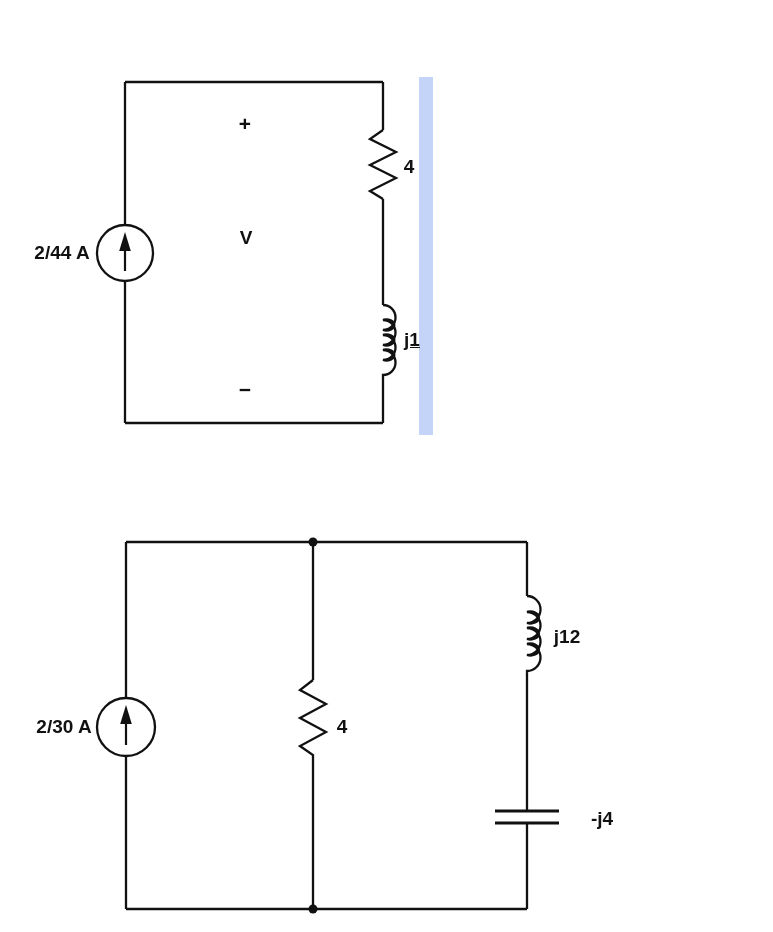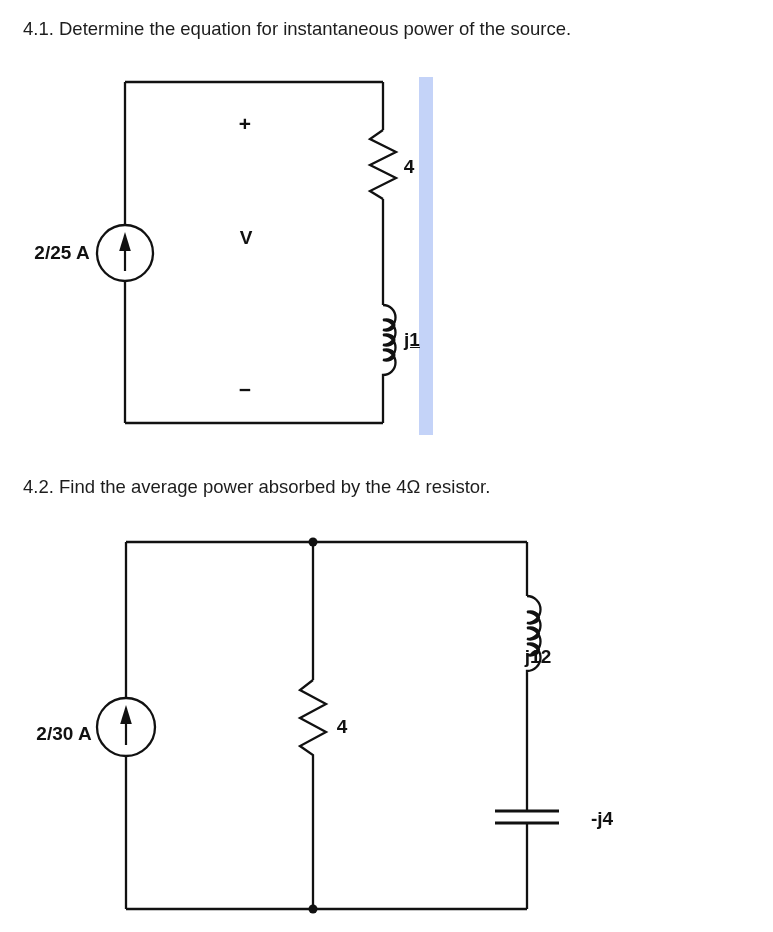"4.1. Determine the equation for" div.qtitle { html: <div>4.1. Determine the equation for instantaneous power of the source.</div> -> none }
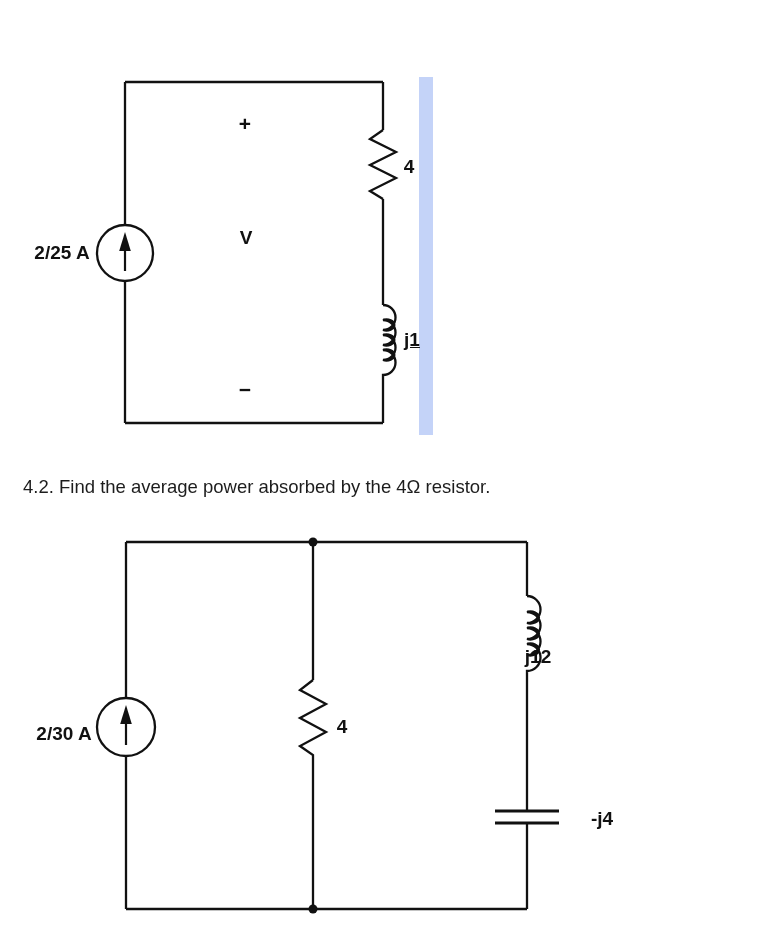"2/25 A" div.clabel { text: 2/25 -> 2/44 }
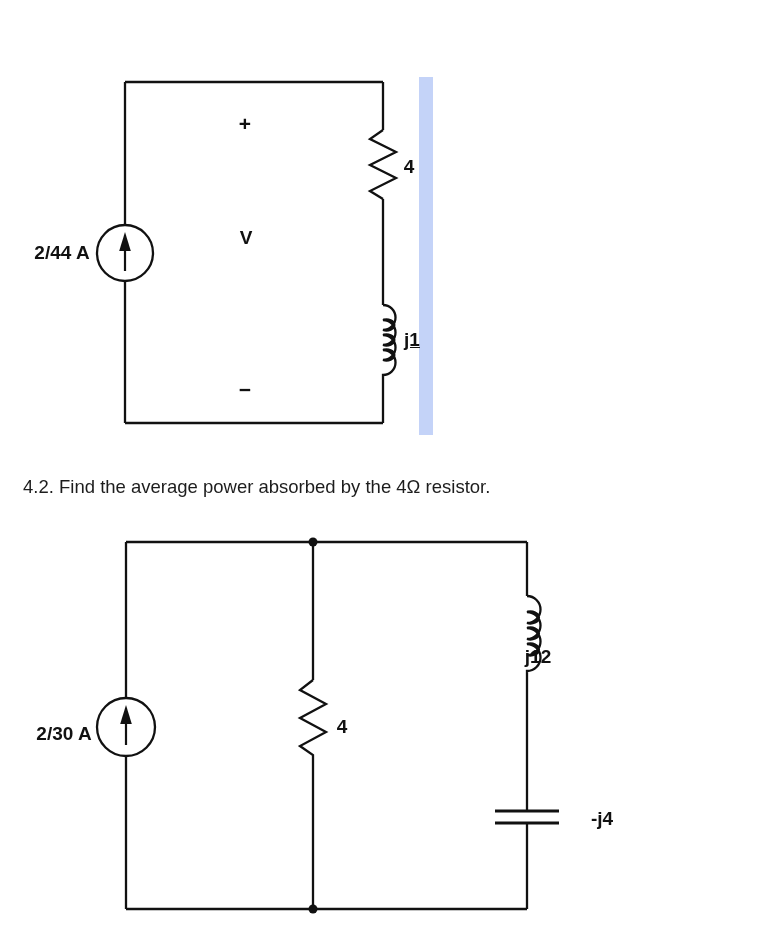"4.2. Find the average power" div.qtitle { html: <div>4.2. Find the average power absorbed by the 4Ω resistor.</div> -> none }
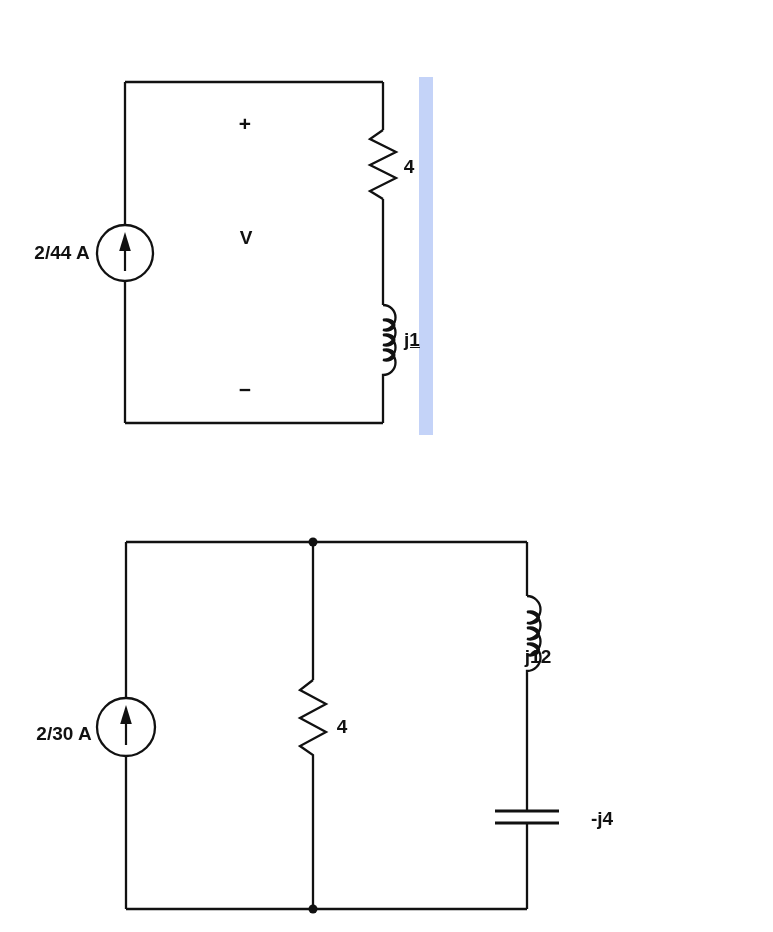"j12" div.clabel { left: 538px -> 567px; margin-top: 20px -> none }
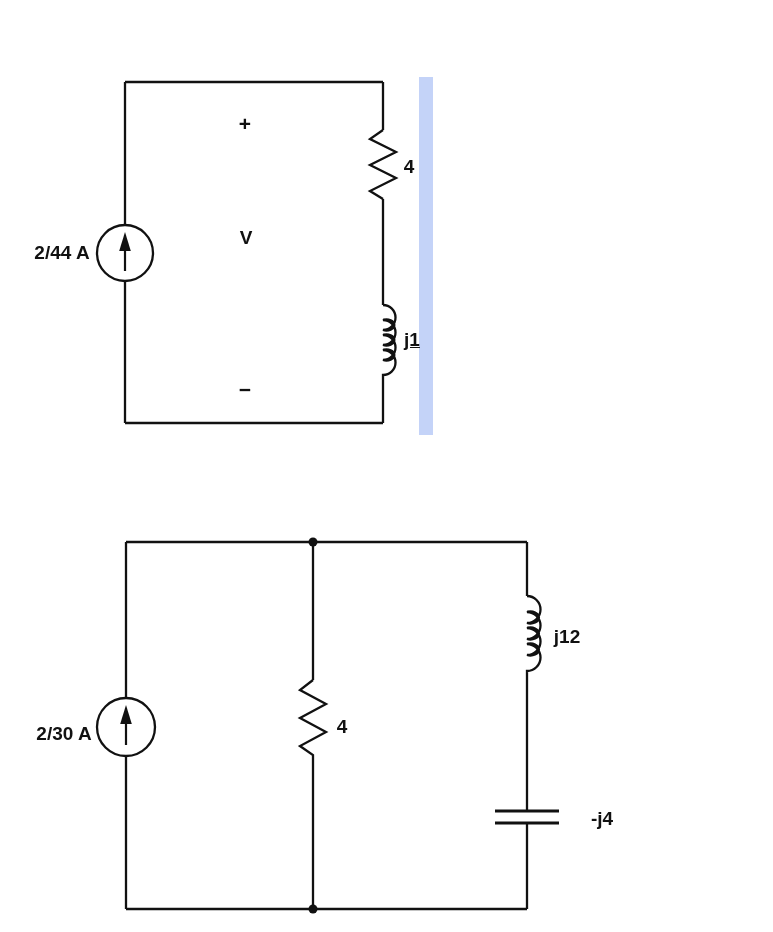"2/30 A" div.clabel { margin-top: 7px -> none }
